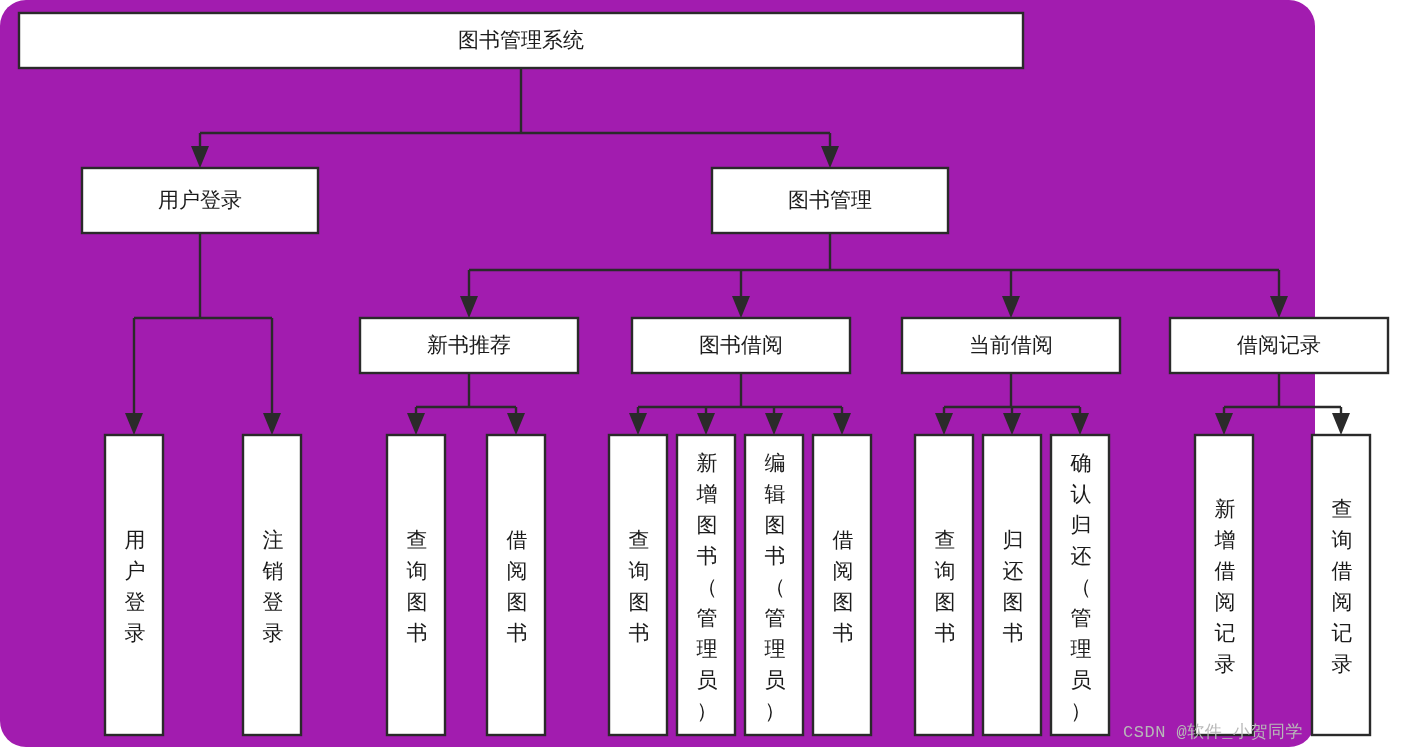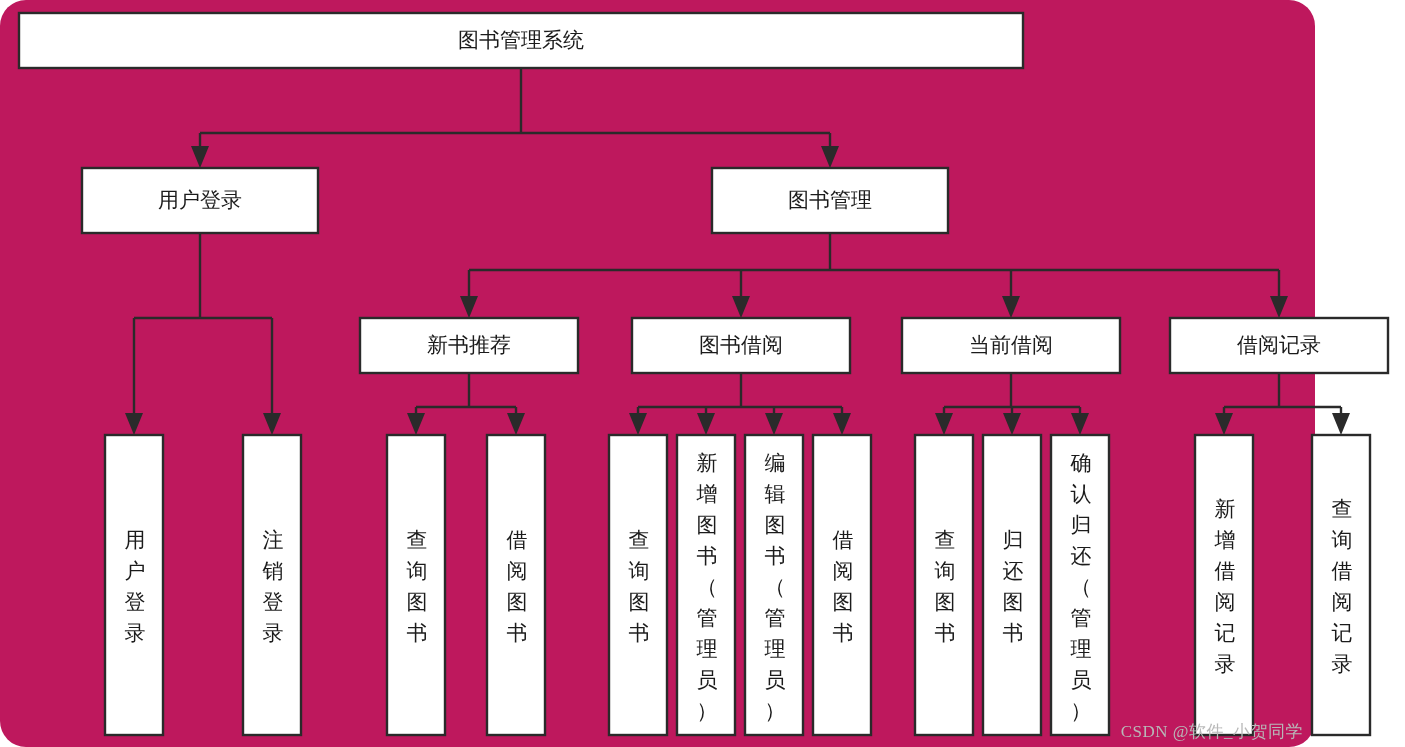"图书管理系统" #diagram-root { background: #be185d -> #a21caf }
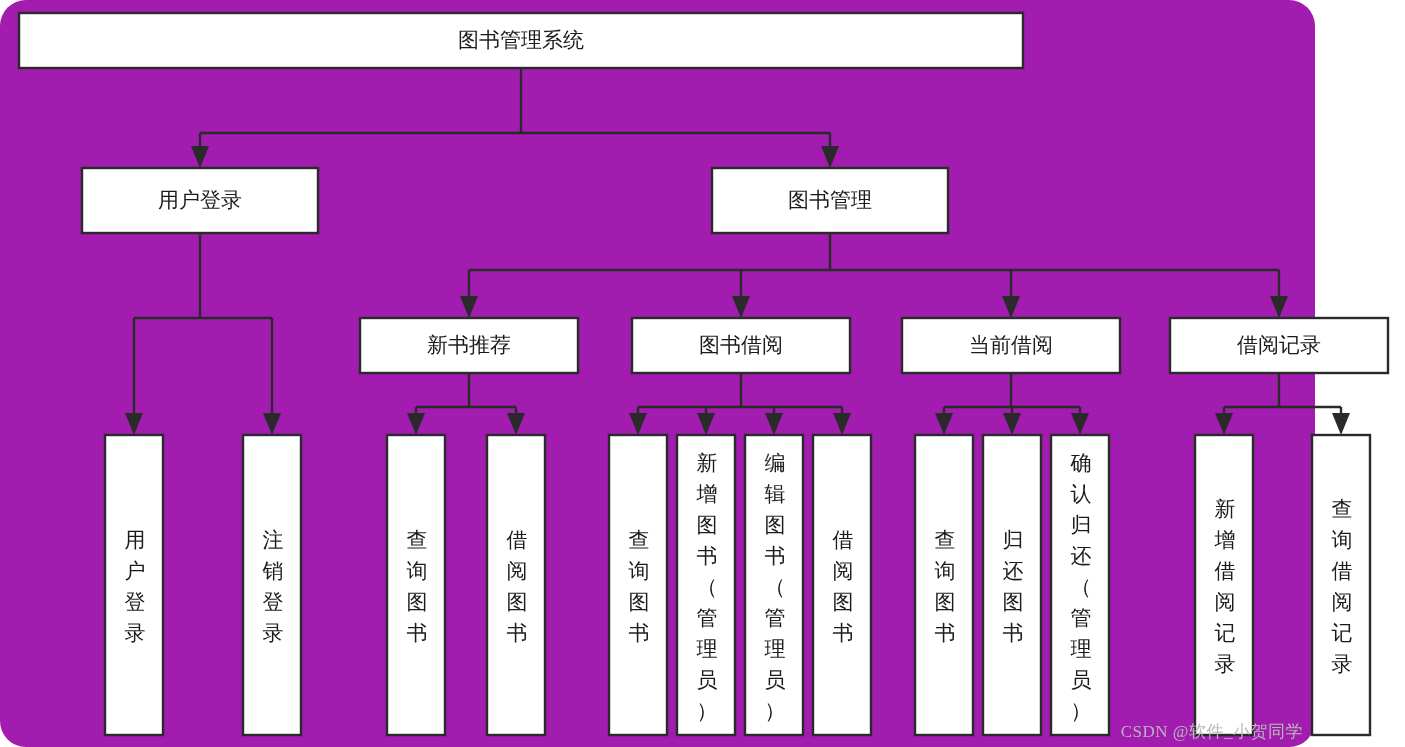"CSDN @软件_小贺同学" .watermark-text { font-family: Liberation Serif, serif -> Liberation Mono, monospace }
